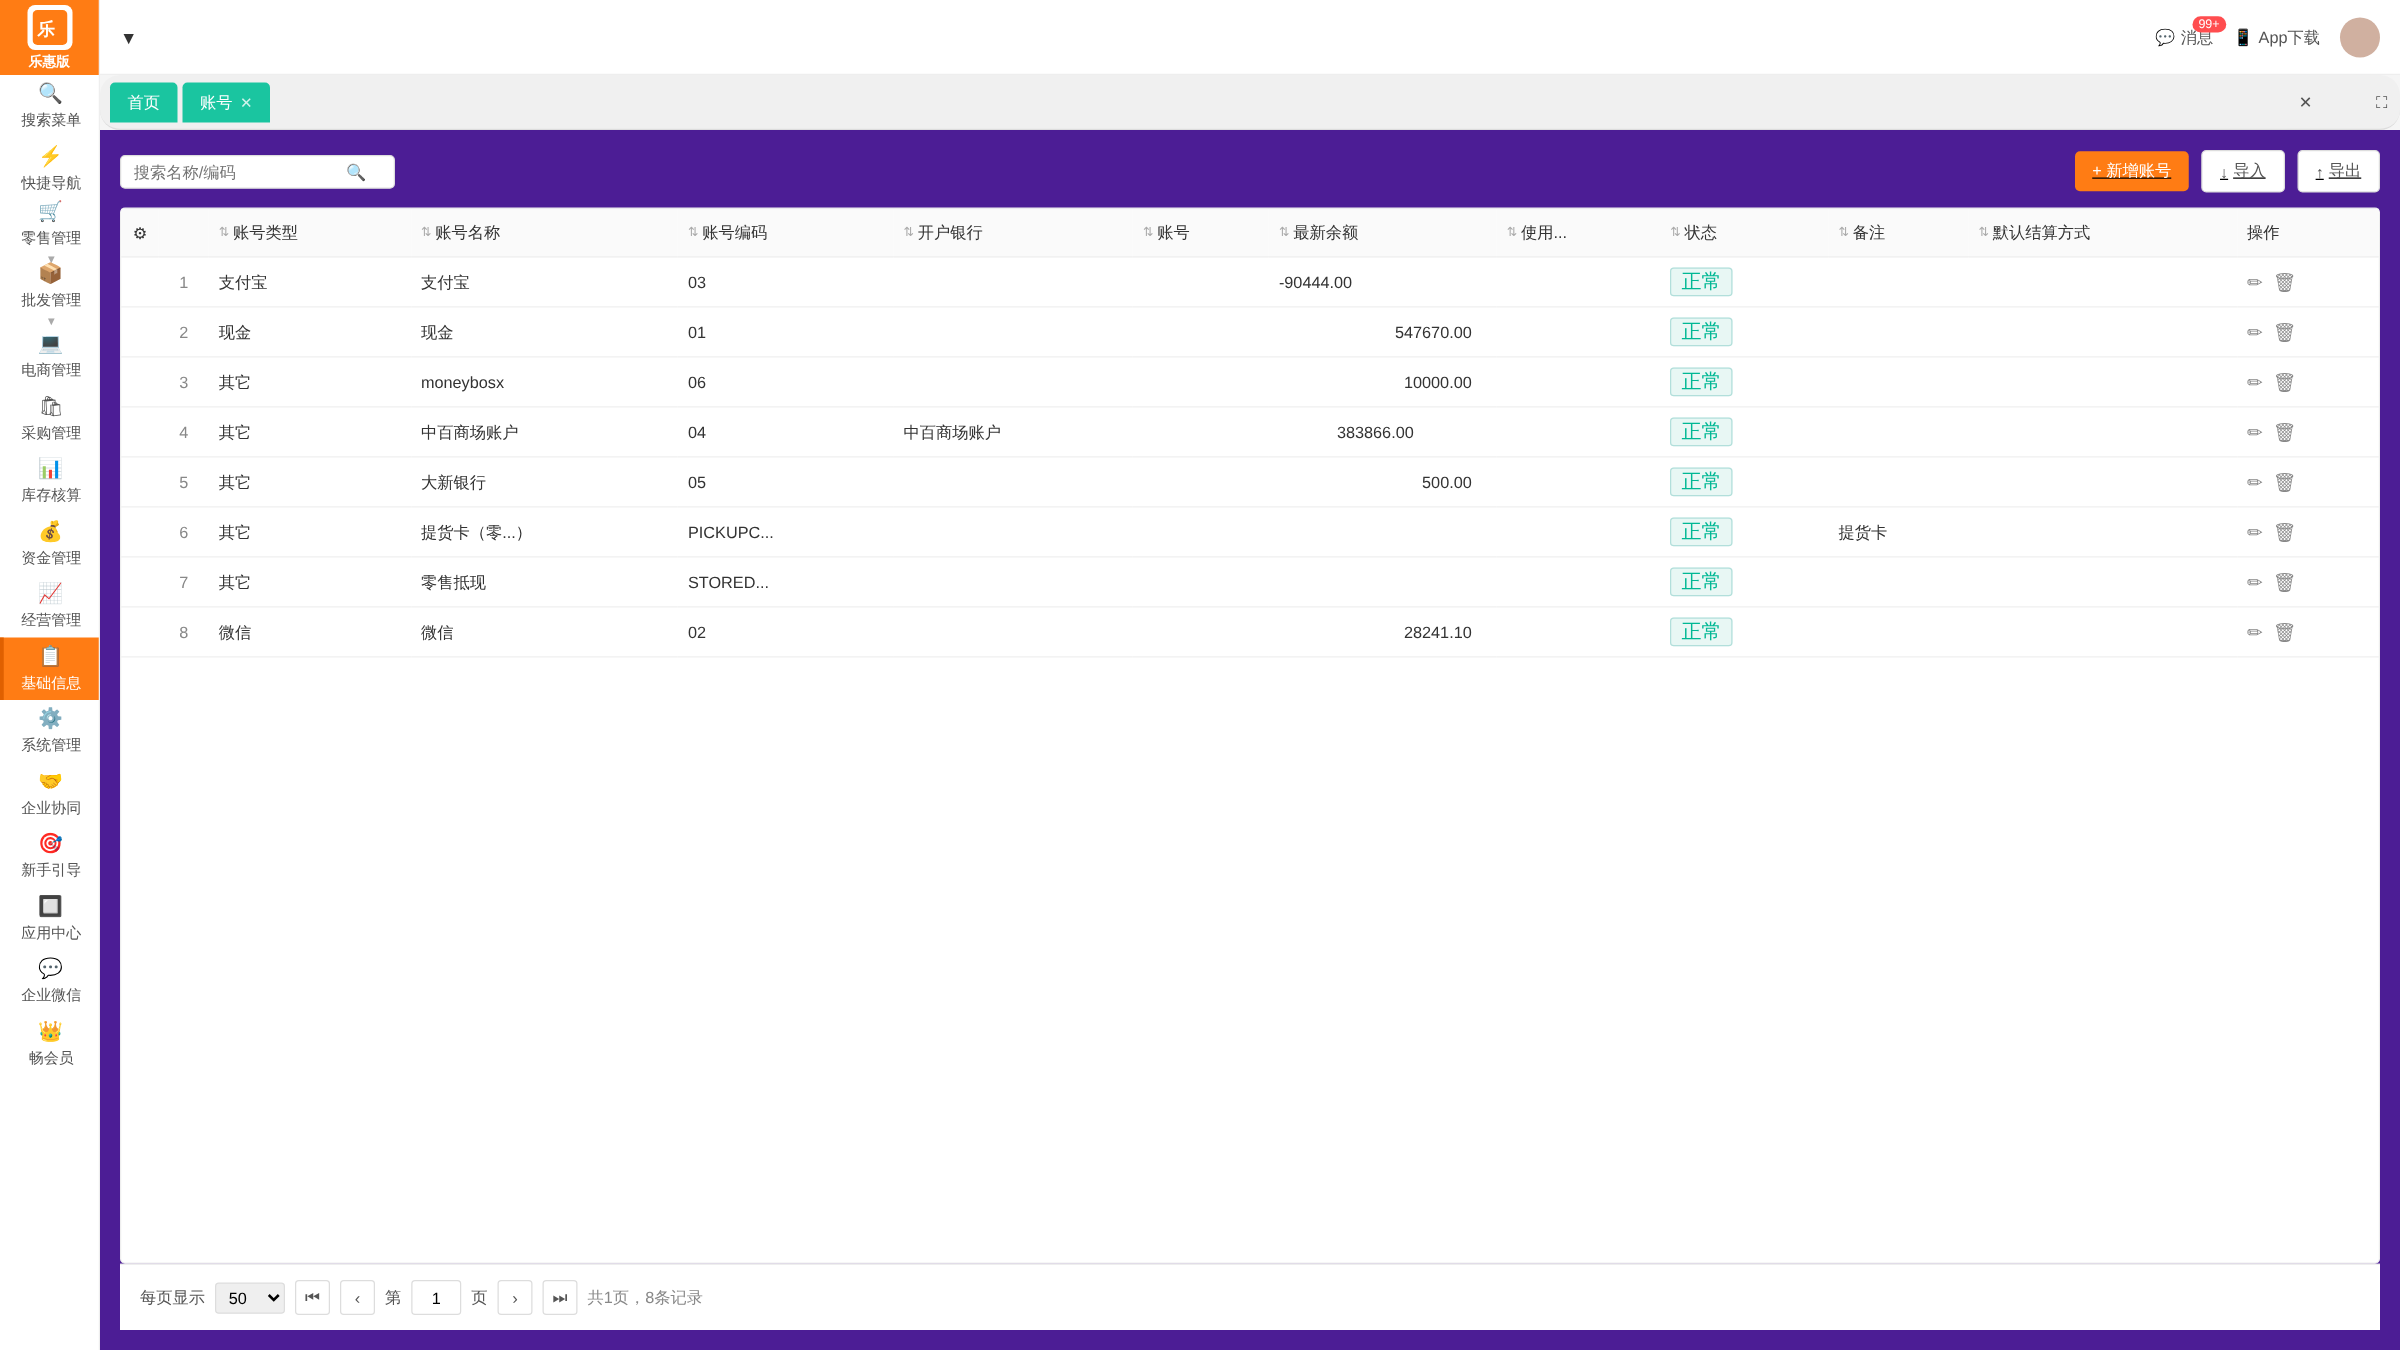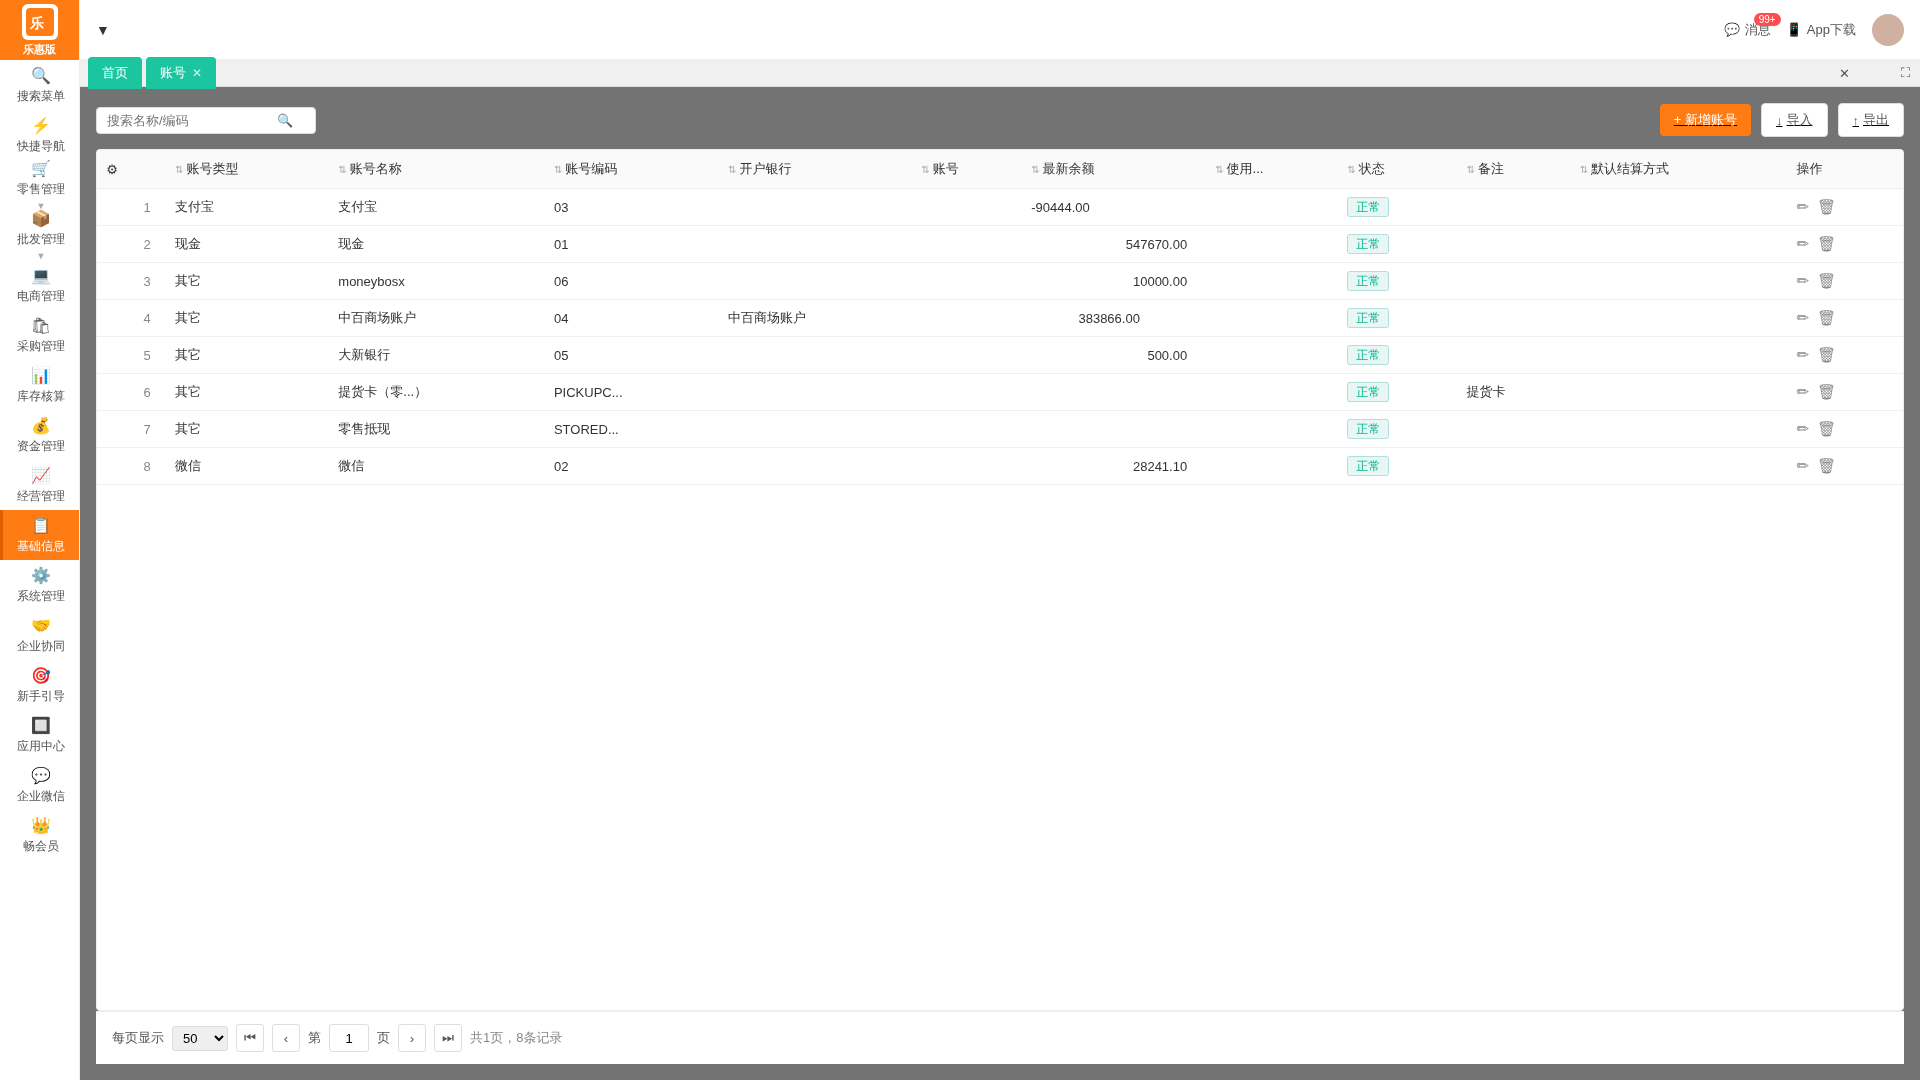"首页" .tab-bar { border-radius: none -> 16px; height: 27px -> 44px }
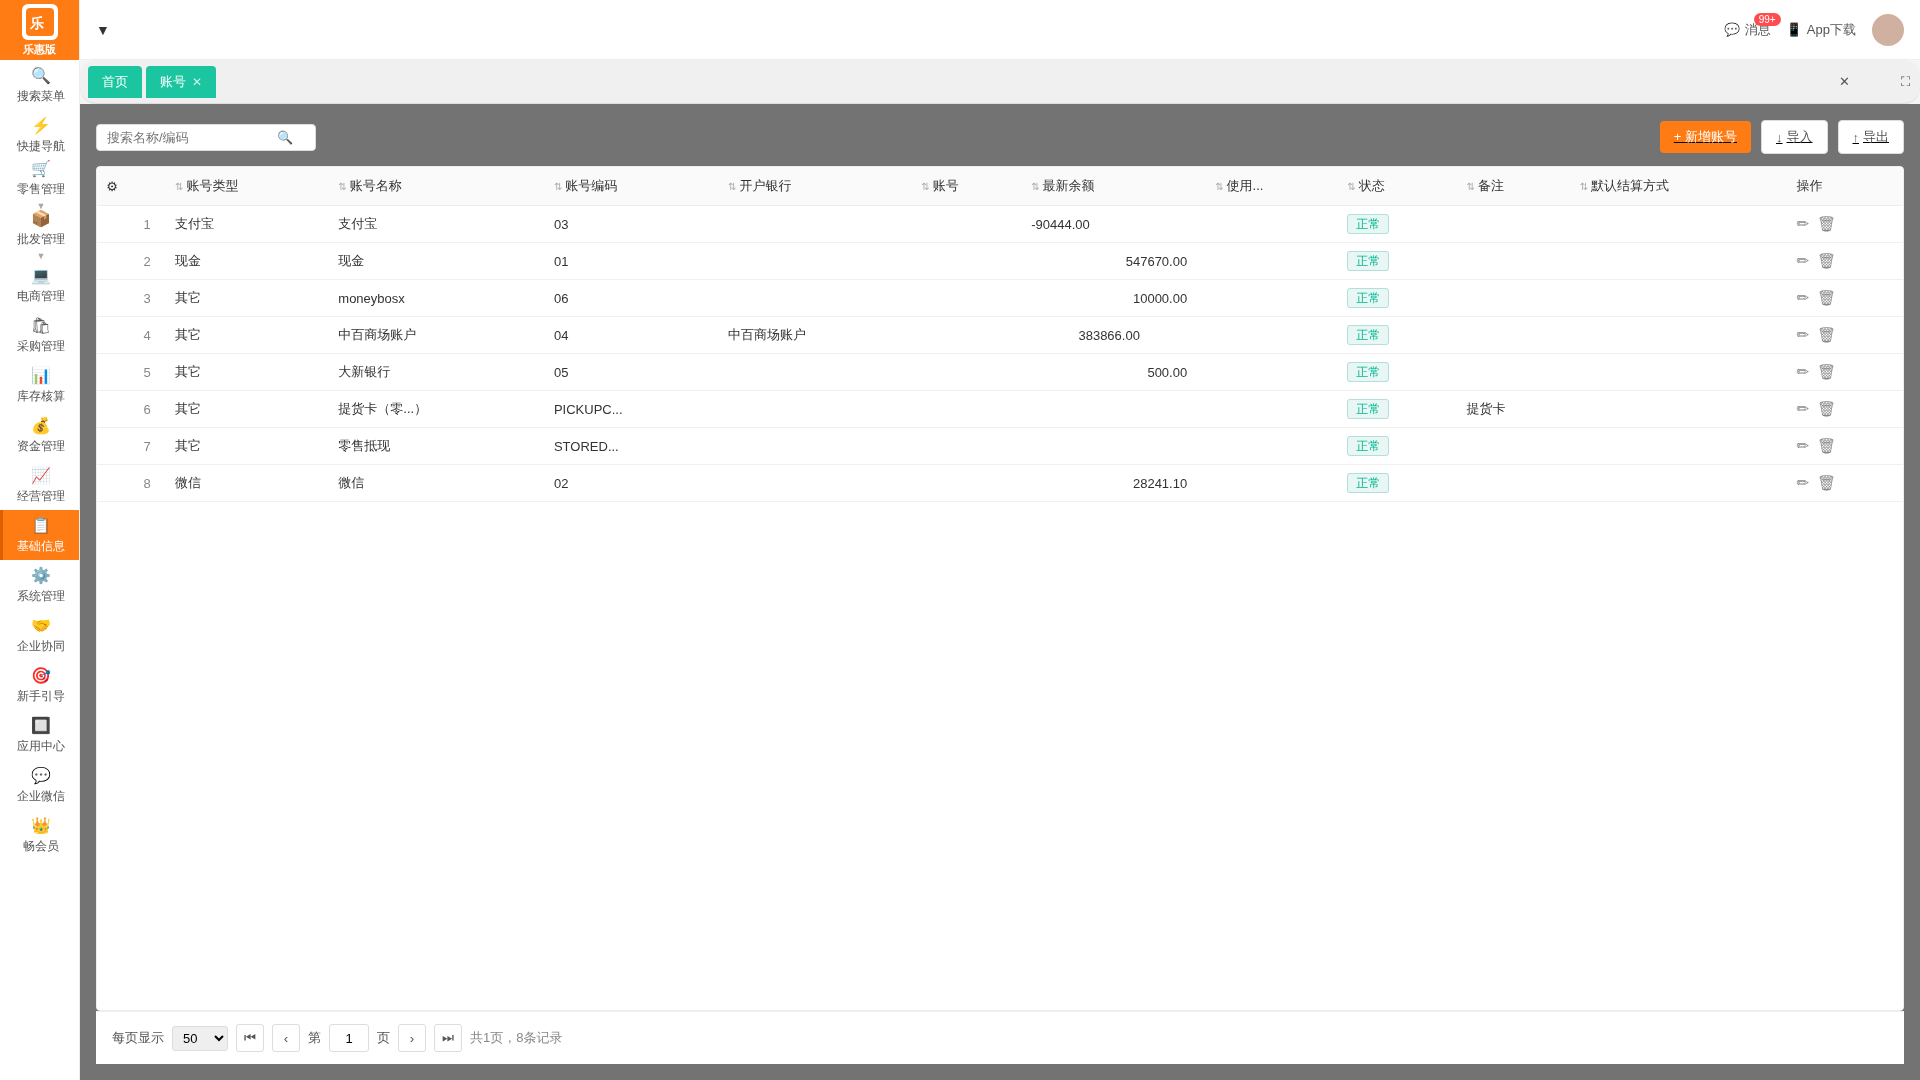"搜索名称/编码" .content-area { background: #737373 -> #4c1d95 }
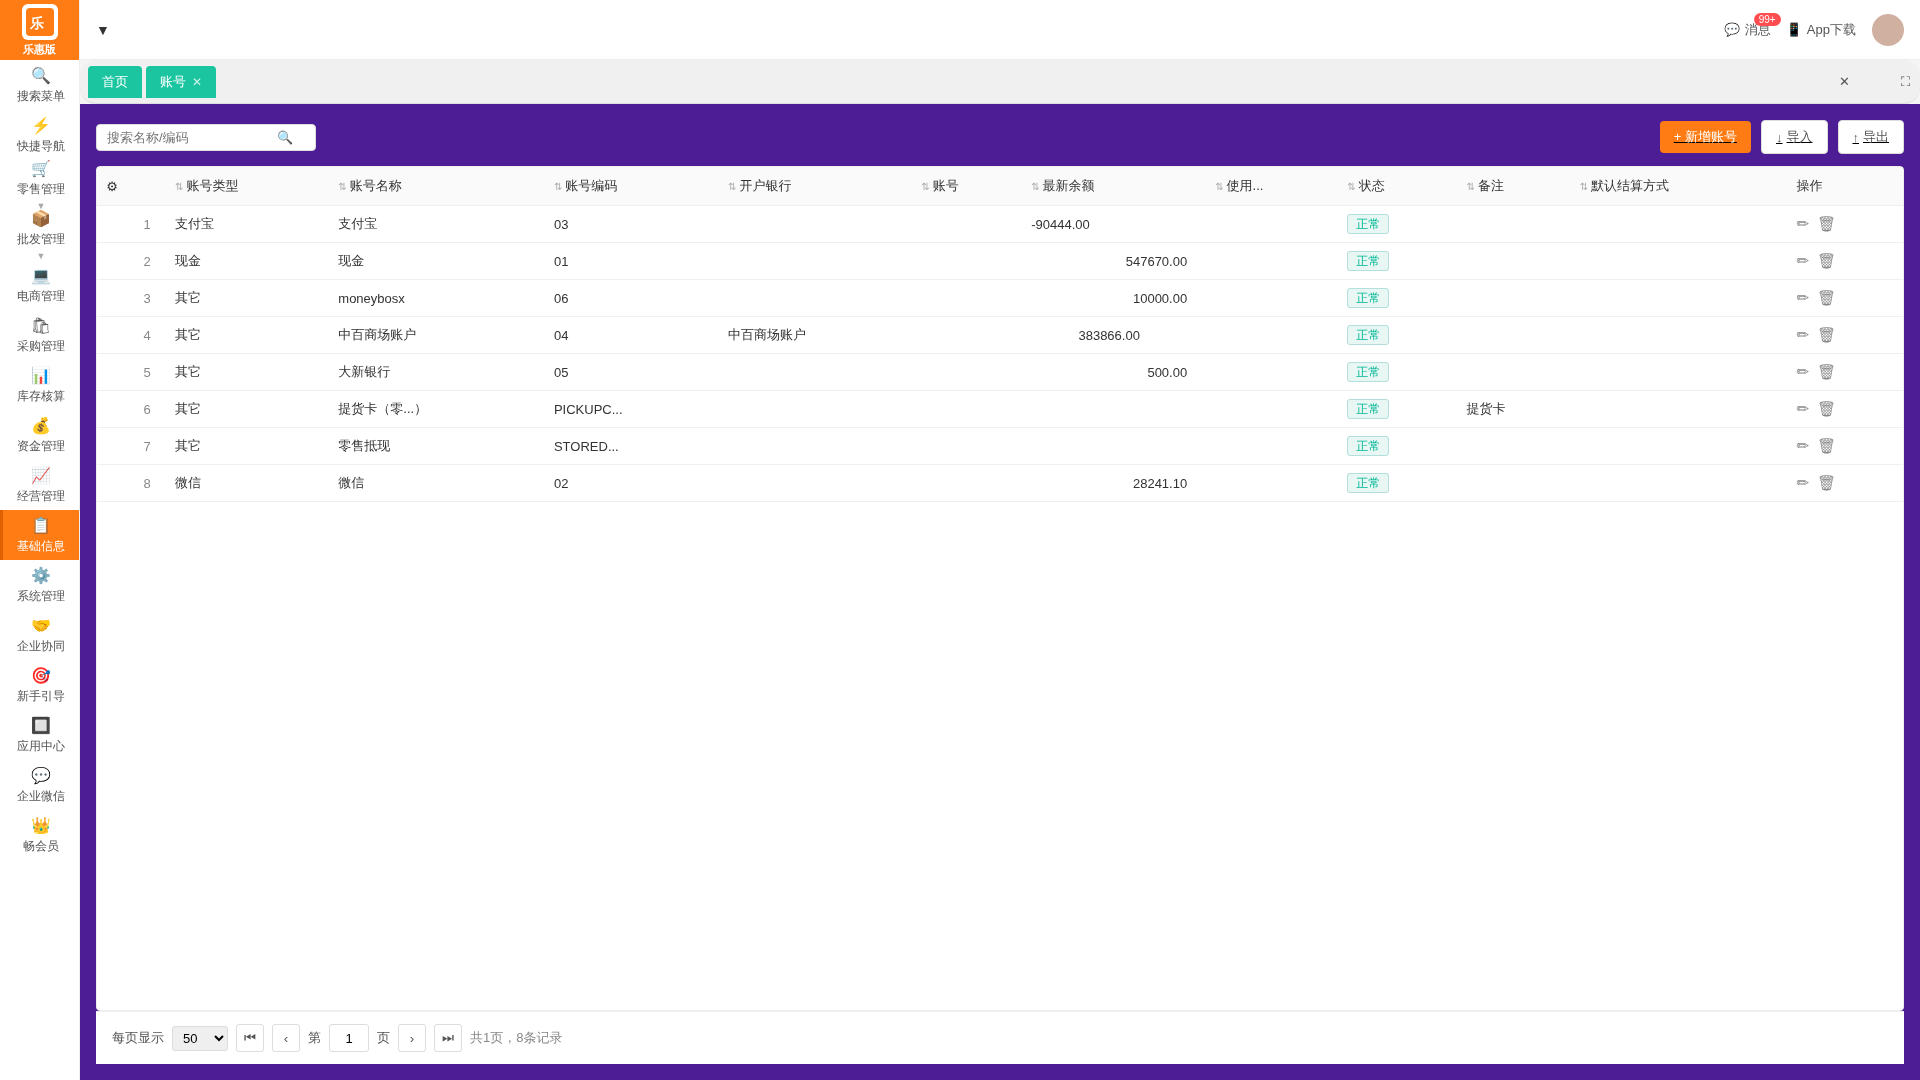"正常" .status-badge { font-size: 12px -> 16px }
